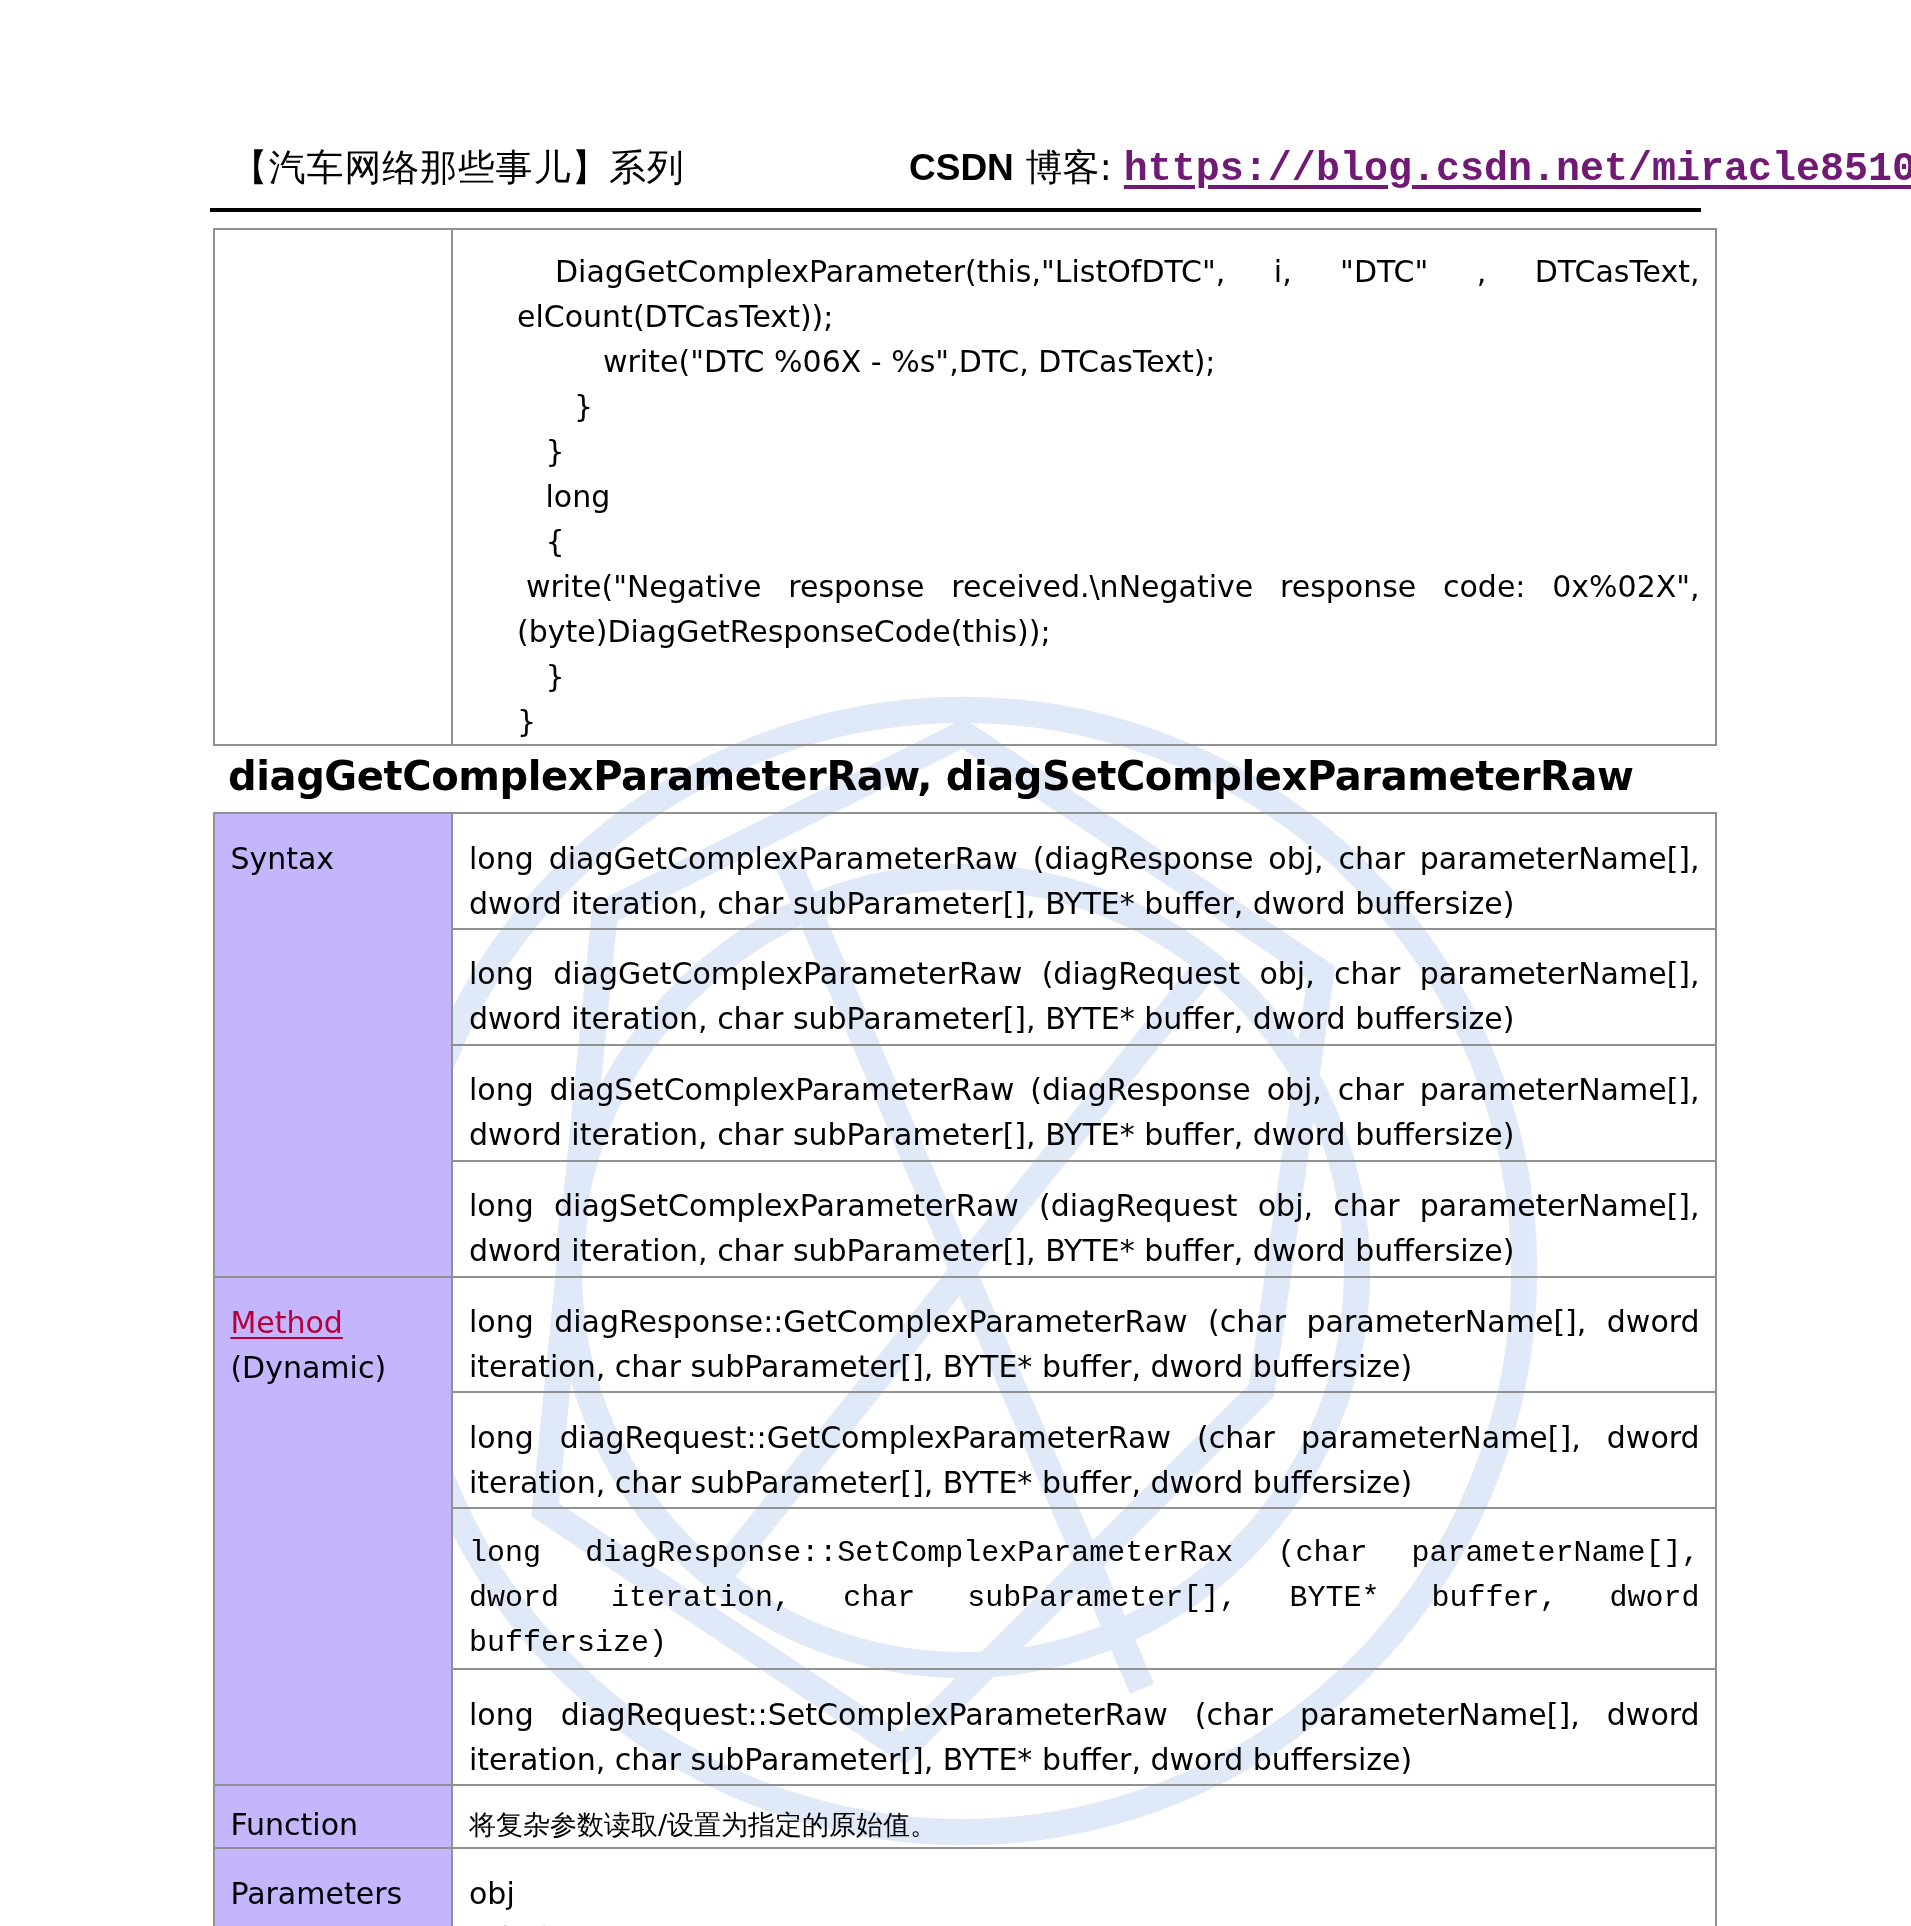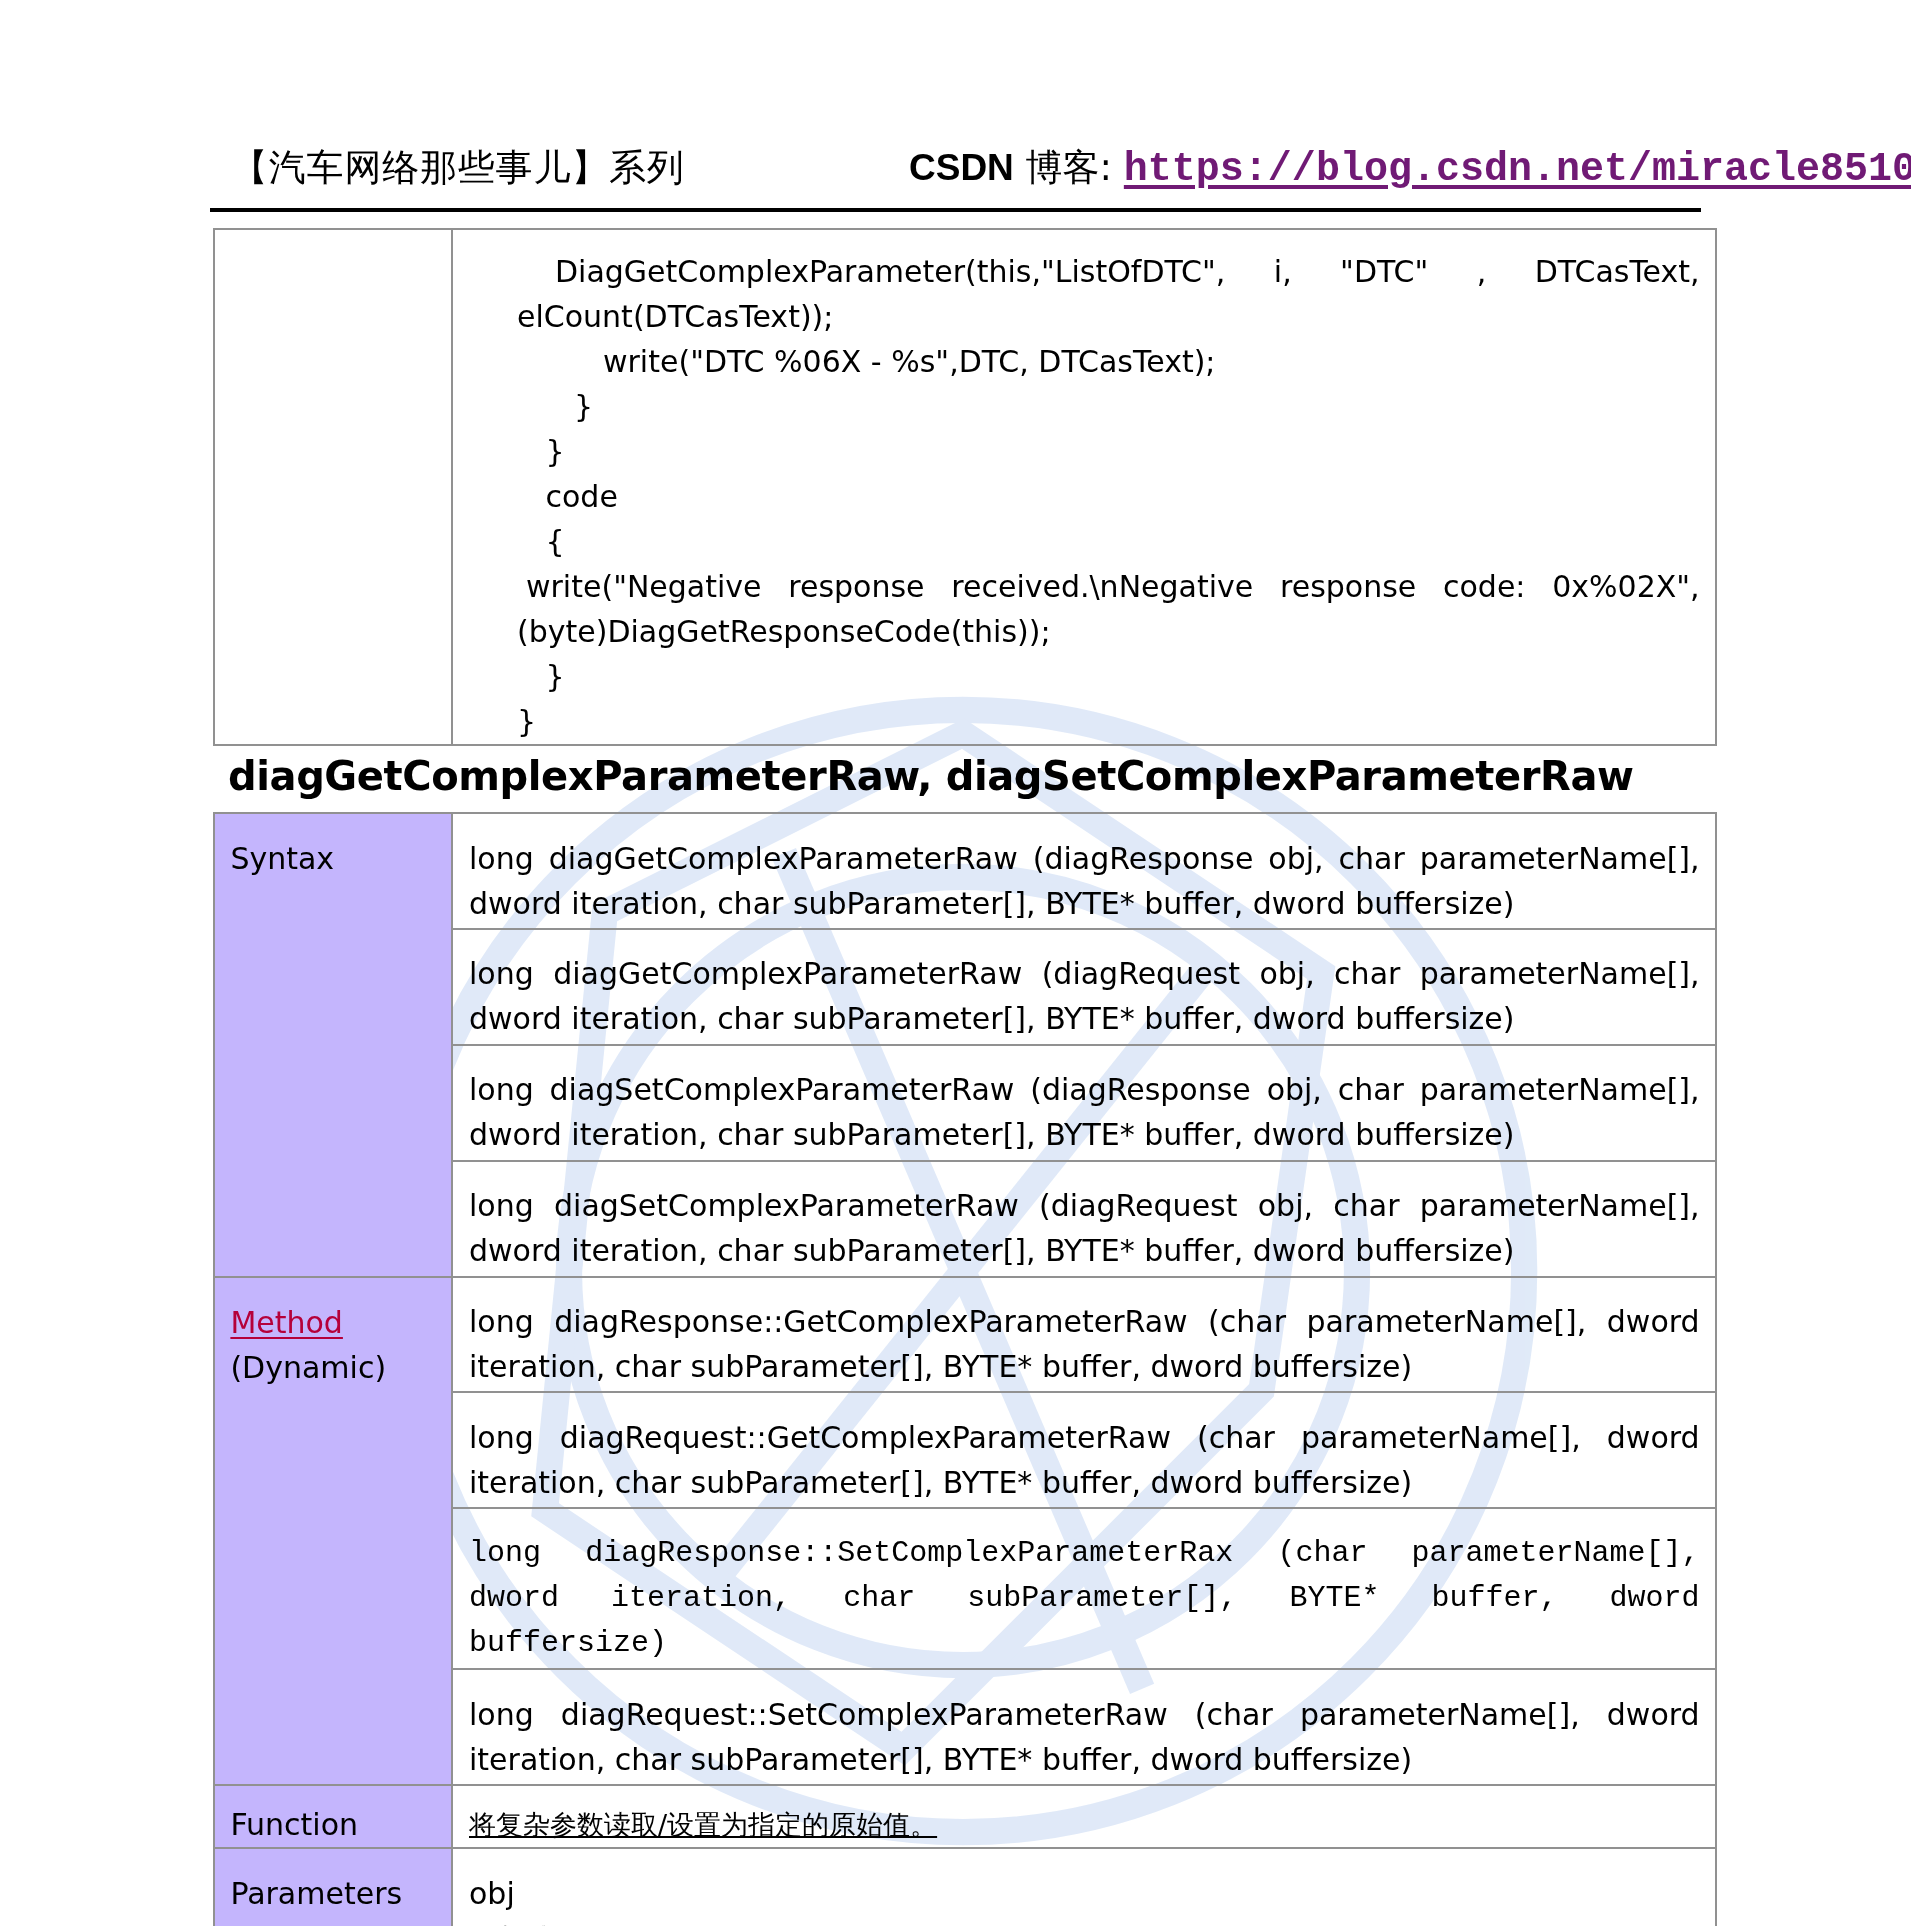"code" div.code-line { text: code -> long }
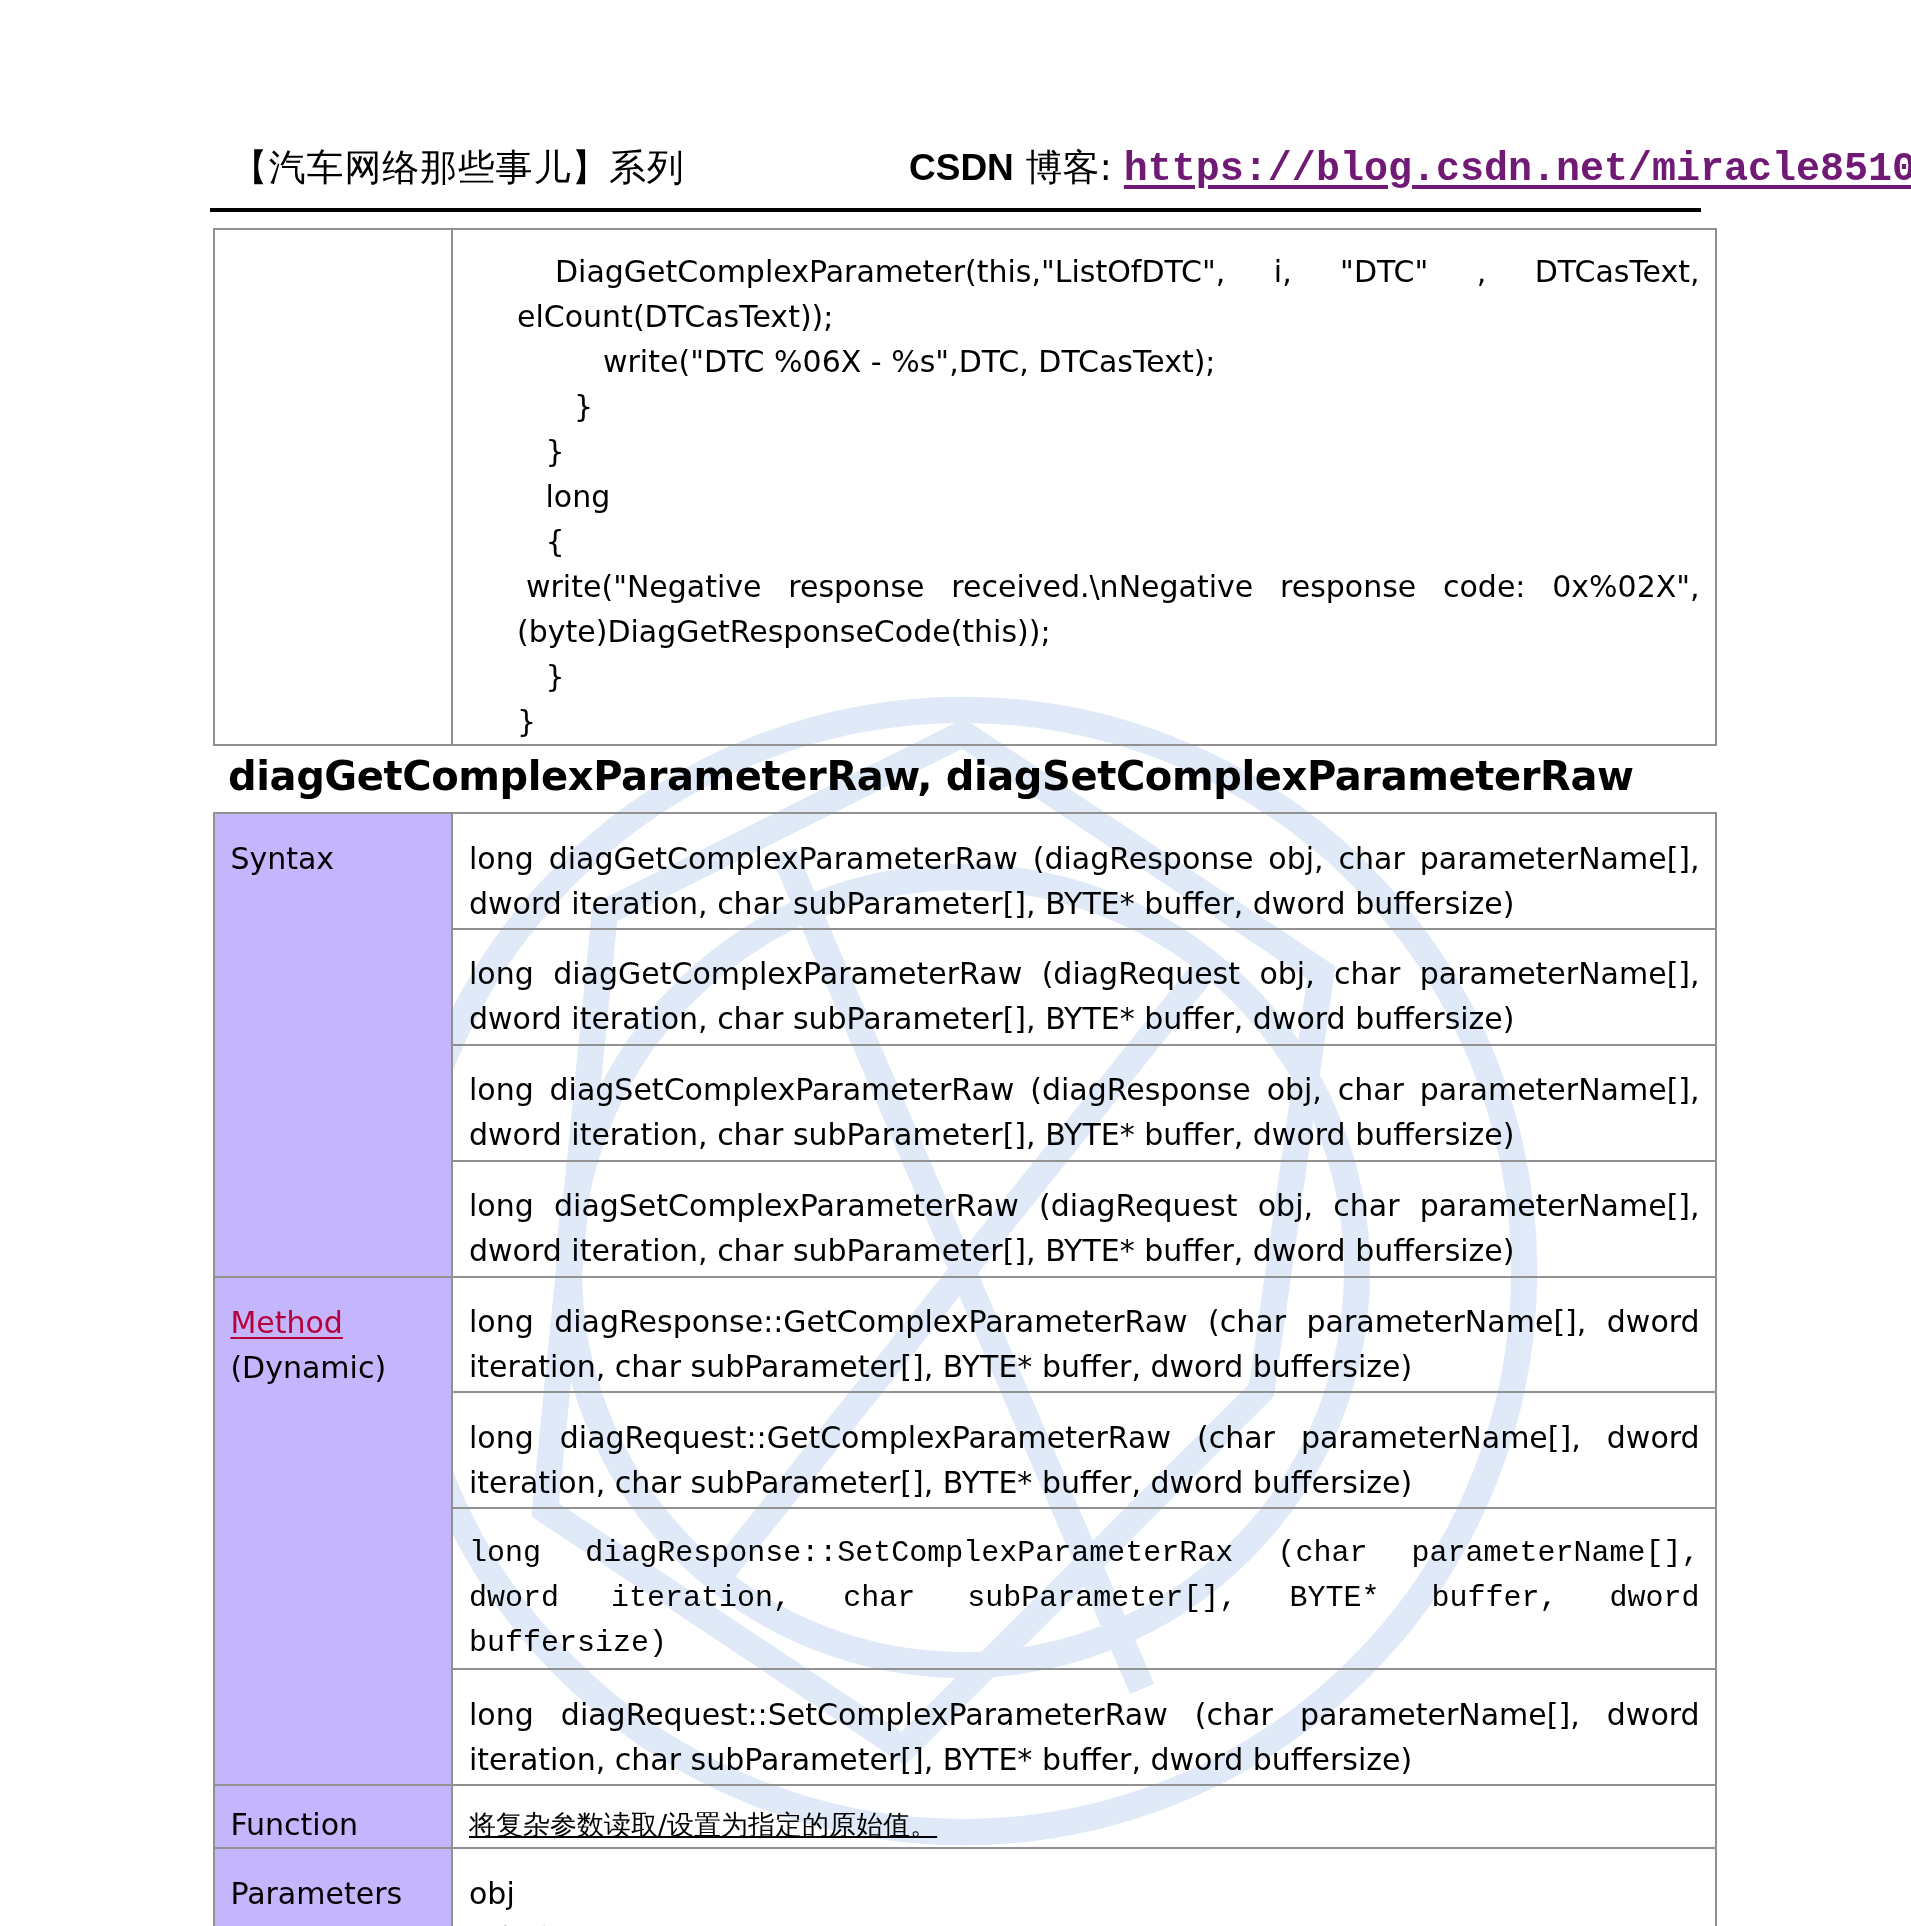"将复杂参数读取/设置为指定的原始值。" td.val { text-decoration: underline -> none }
